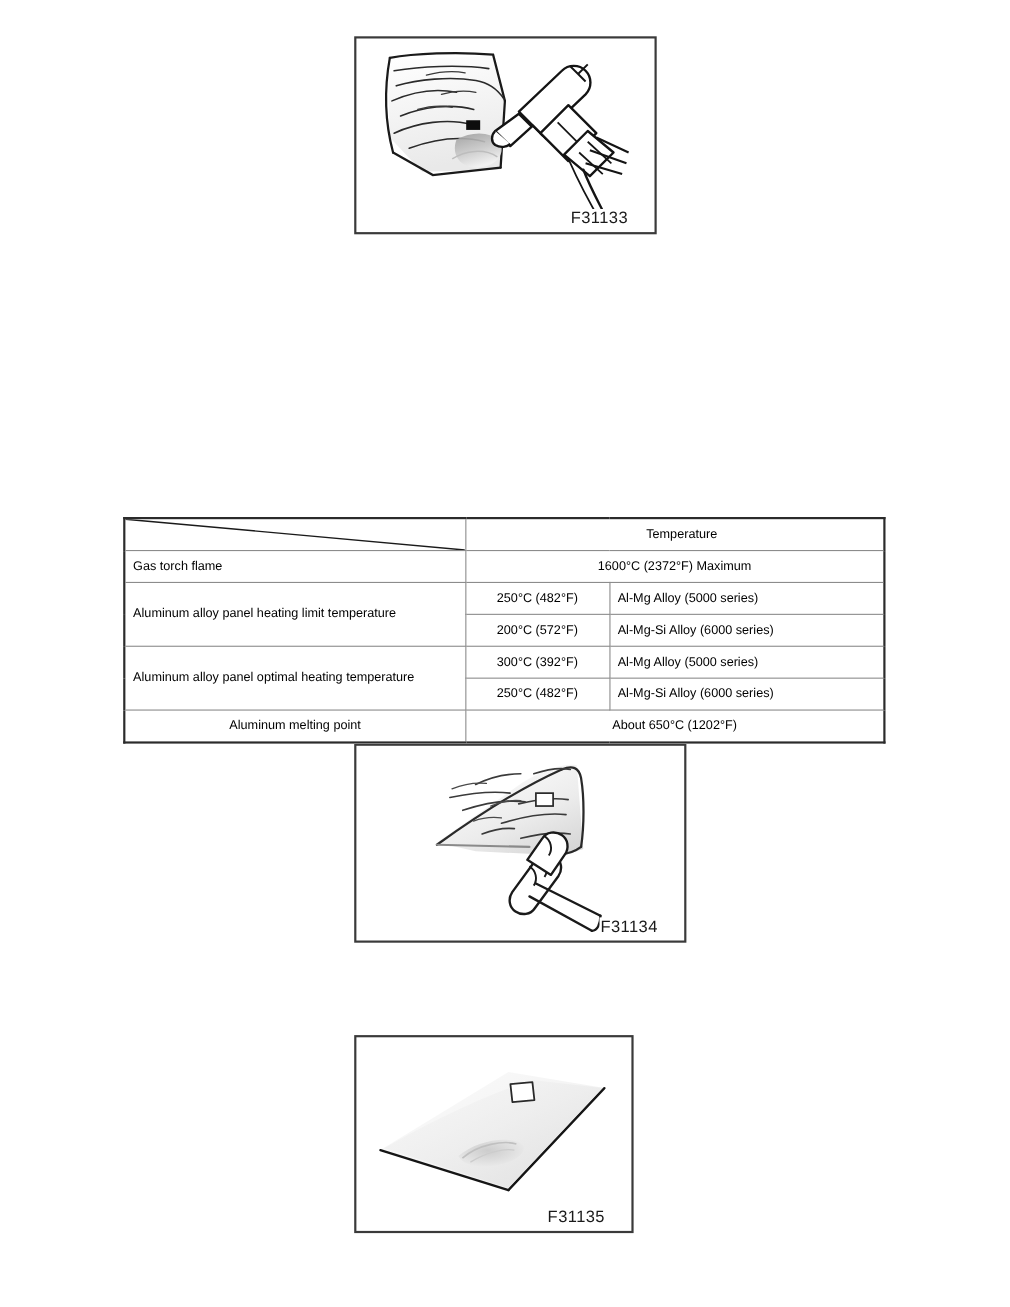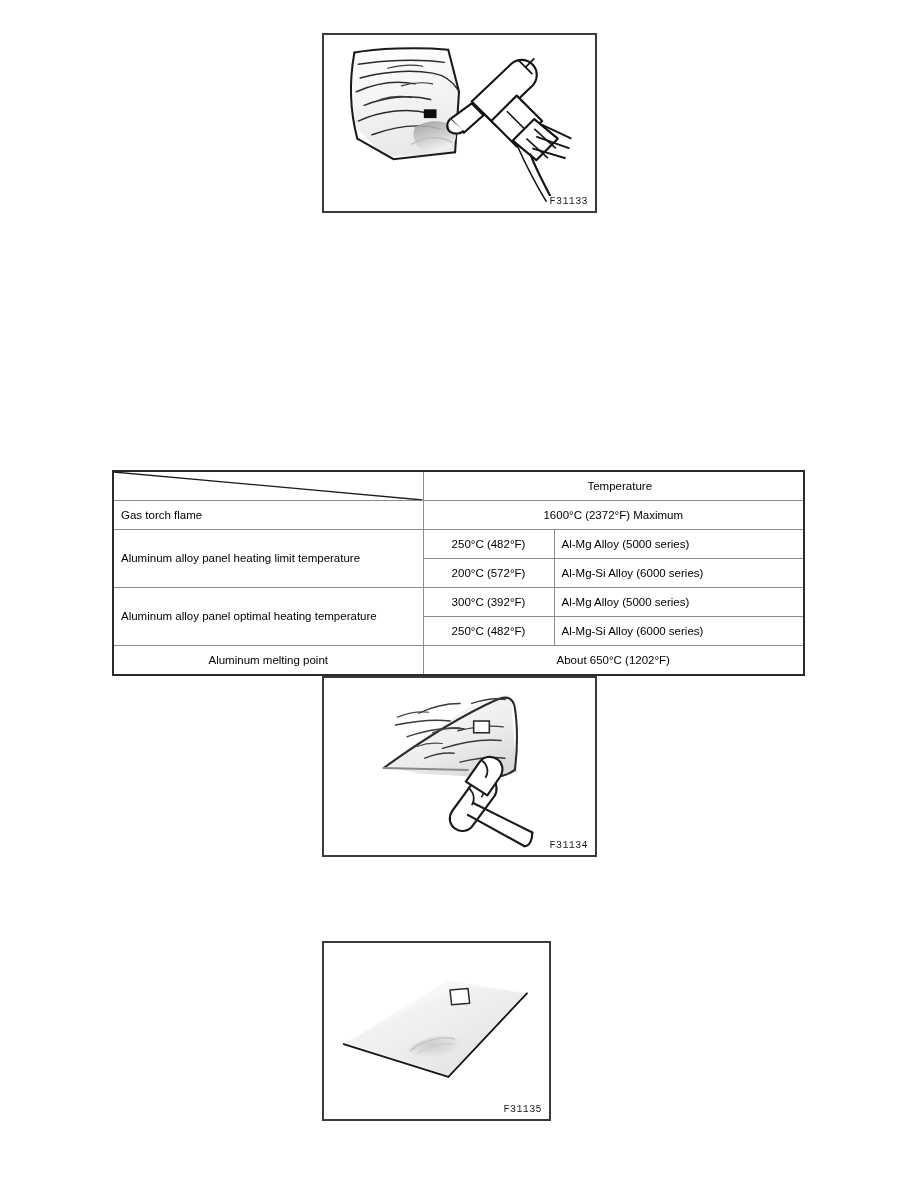"F31133" .fig-code { font-family: Liberation Mono, monospace -> Liberation Sans, sans-serif; font-size: 10px -> 15px; right: 6px -> 23px }
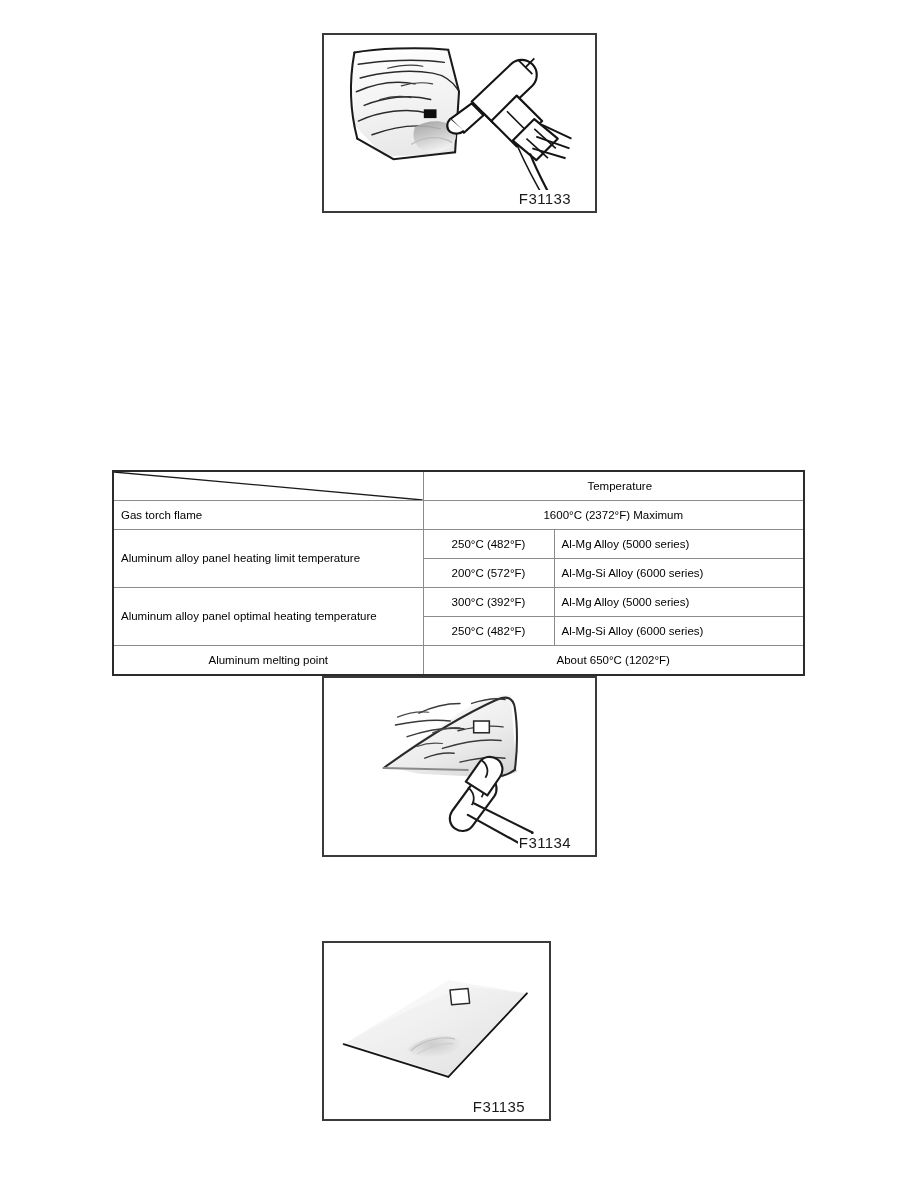"F31134" #figure-hammer { width: 275px -> 302px }
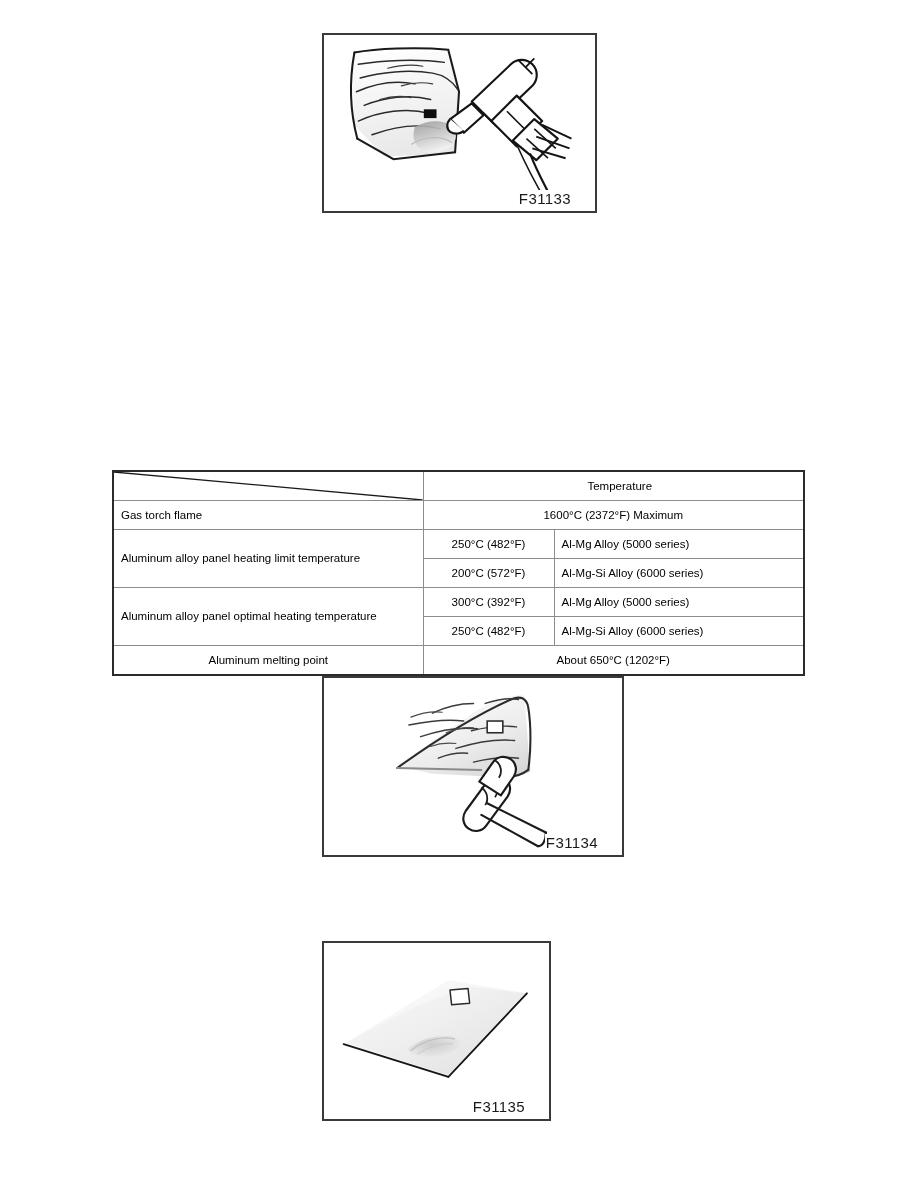"F31135" #figure-panel { width: 229px -> 254px }
